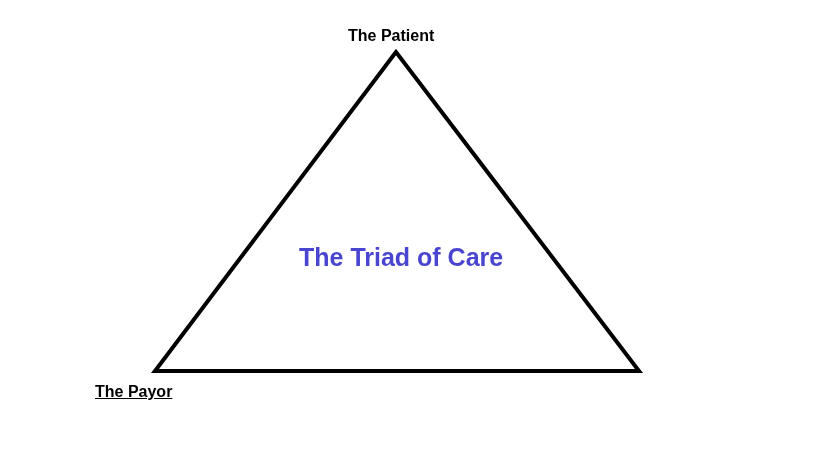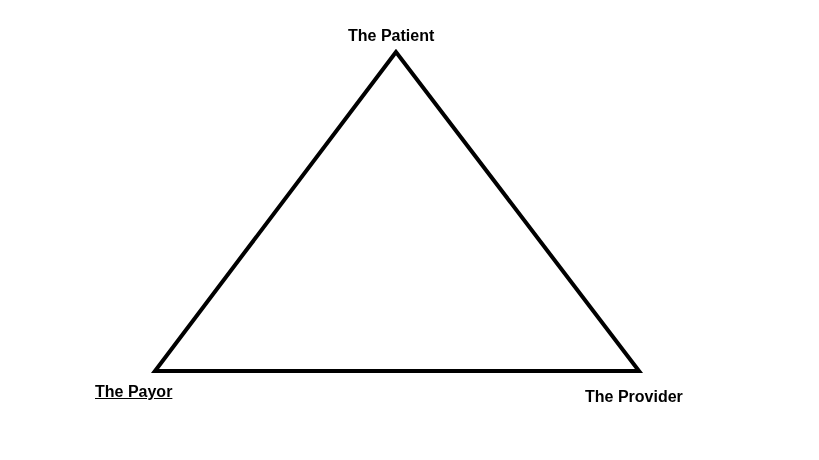"The Triad of Care" div { html: none -> <div>The Triad of Care</div> }
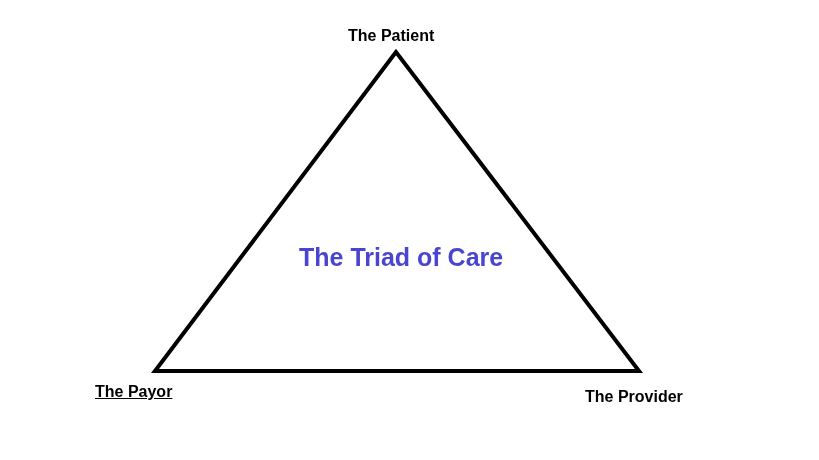"The Provider" div.vertex-label { html: <div>The Provider</div> -> none }
